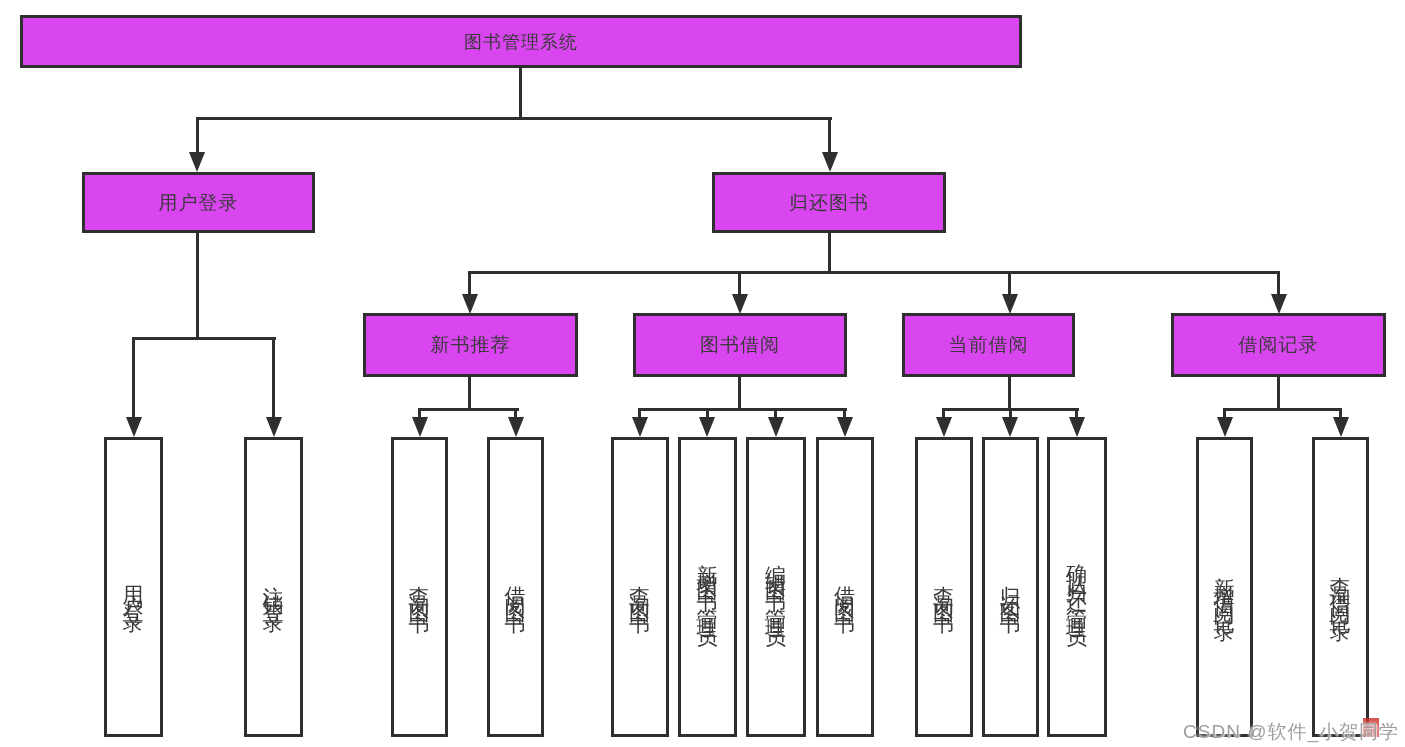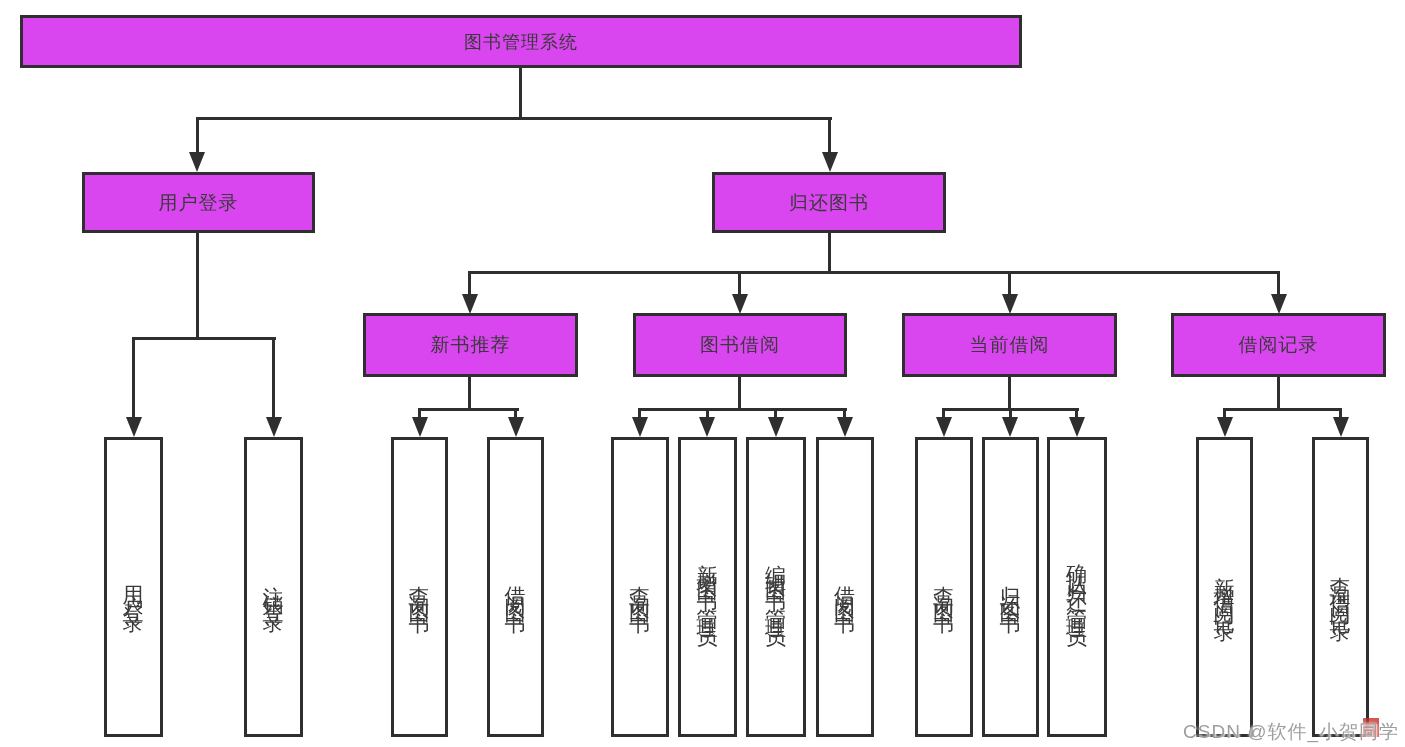"当前借阅" div.box { width: 215px -> 173px }
